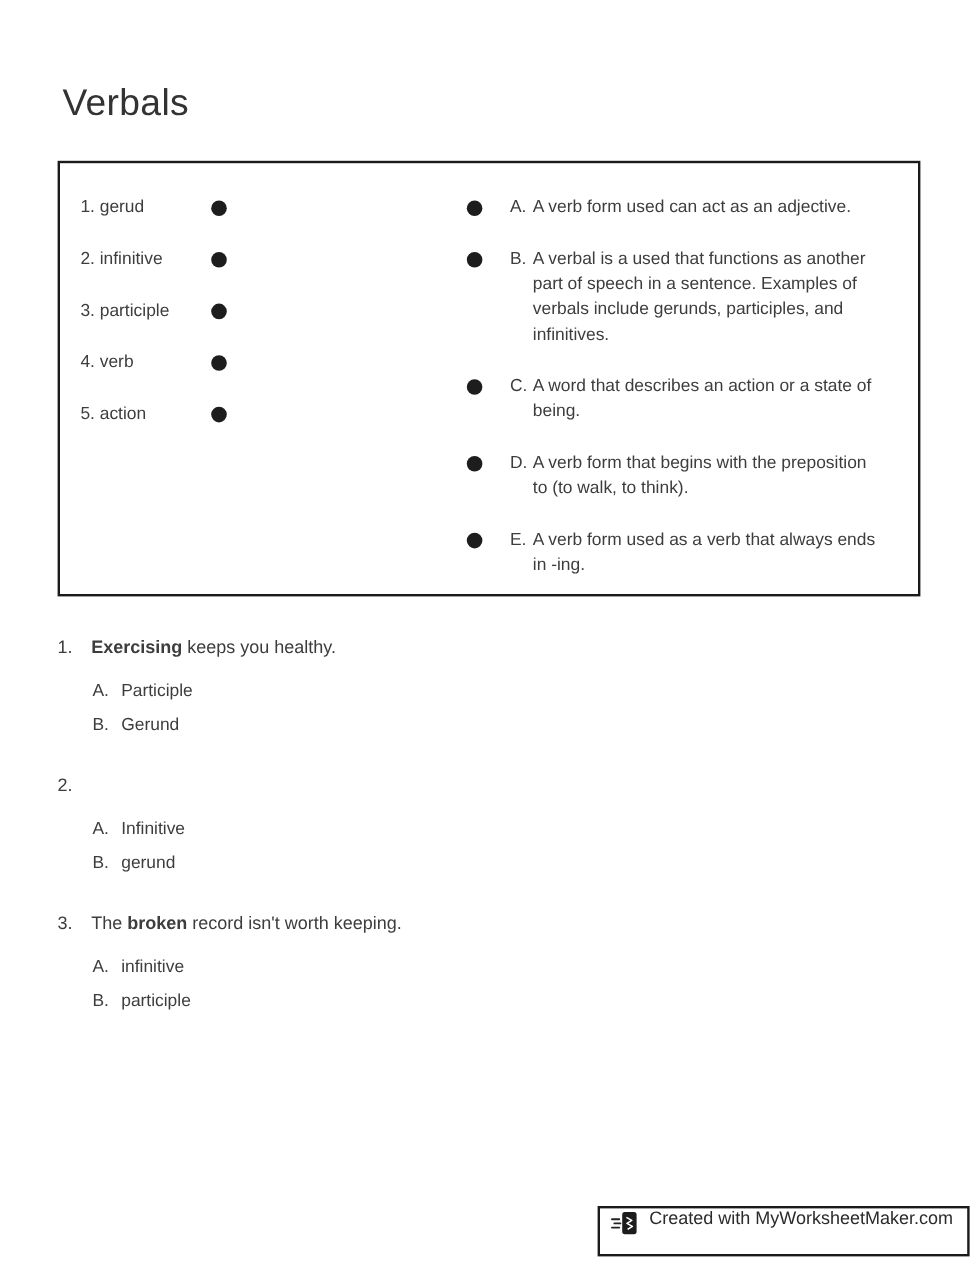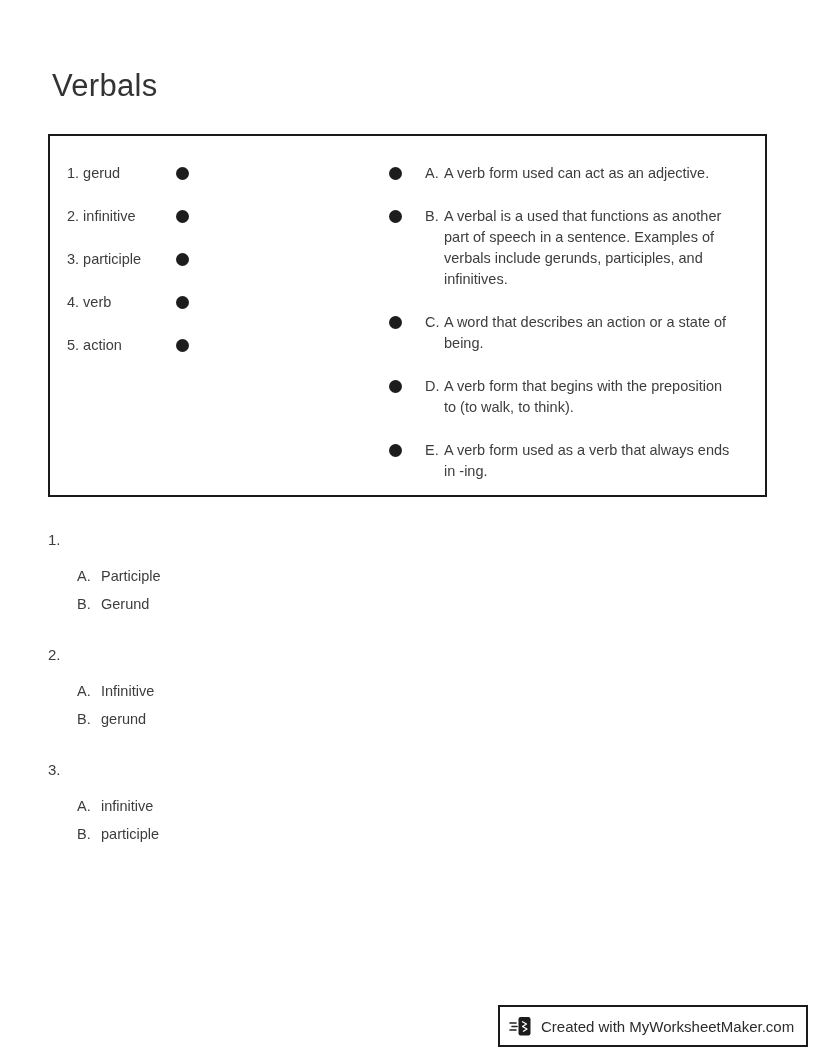"Exercising keeps you healthy." span.q-text { html: none -> <span><span>Exercising</span><span> keeps you healthy.</span></span> }
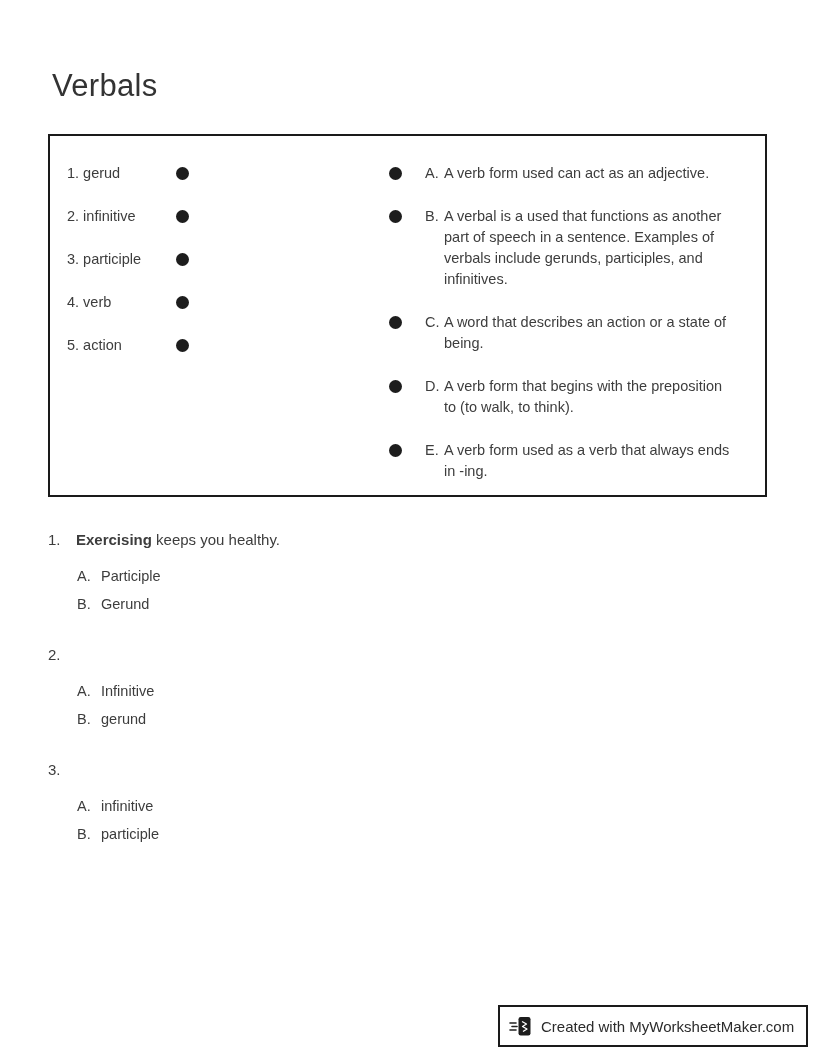"The broken record isn't worth" span.q-text { html: none -> <span><span>The </span><span>broken</span><span> record isn't worth keeping.</span></span> }
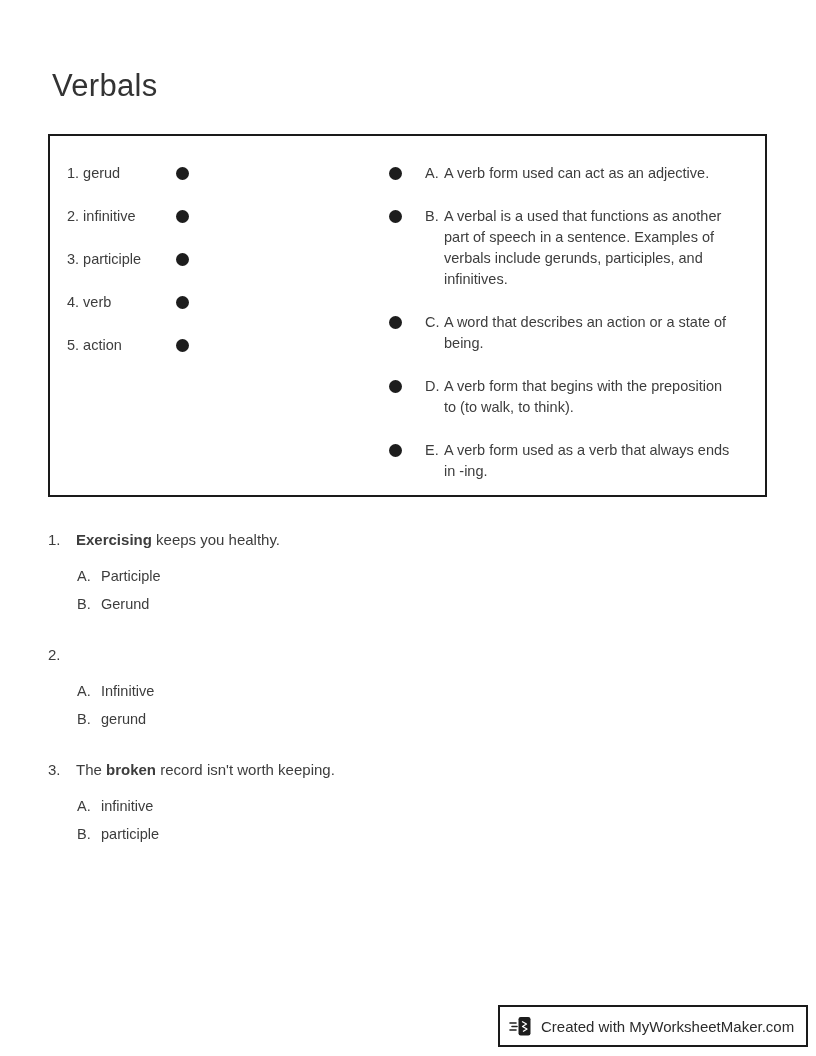"Created with MyWorksheetMaker.com" .footer-badge { align-items: center -> flex-start }
